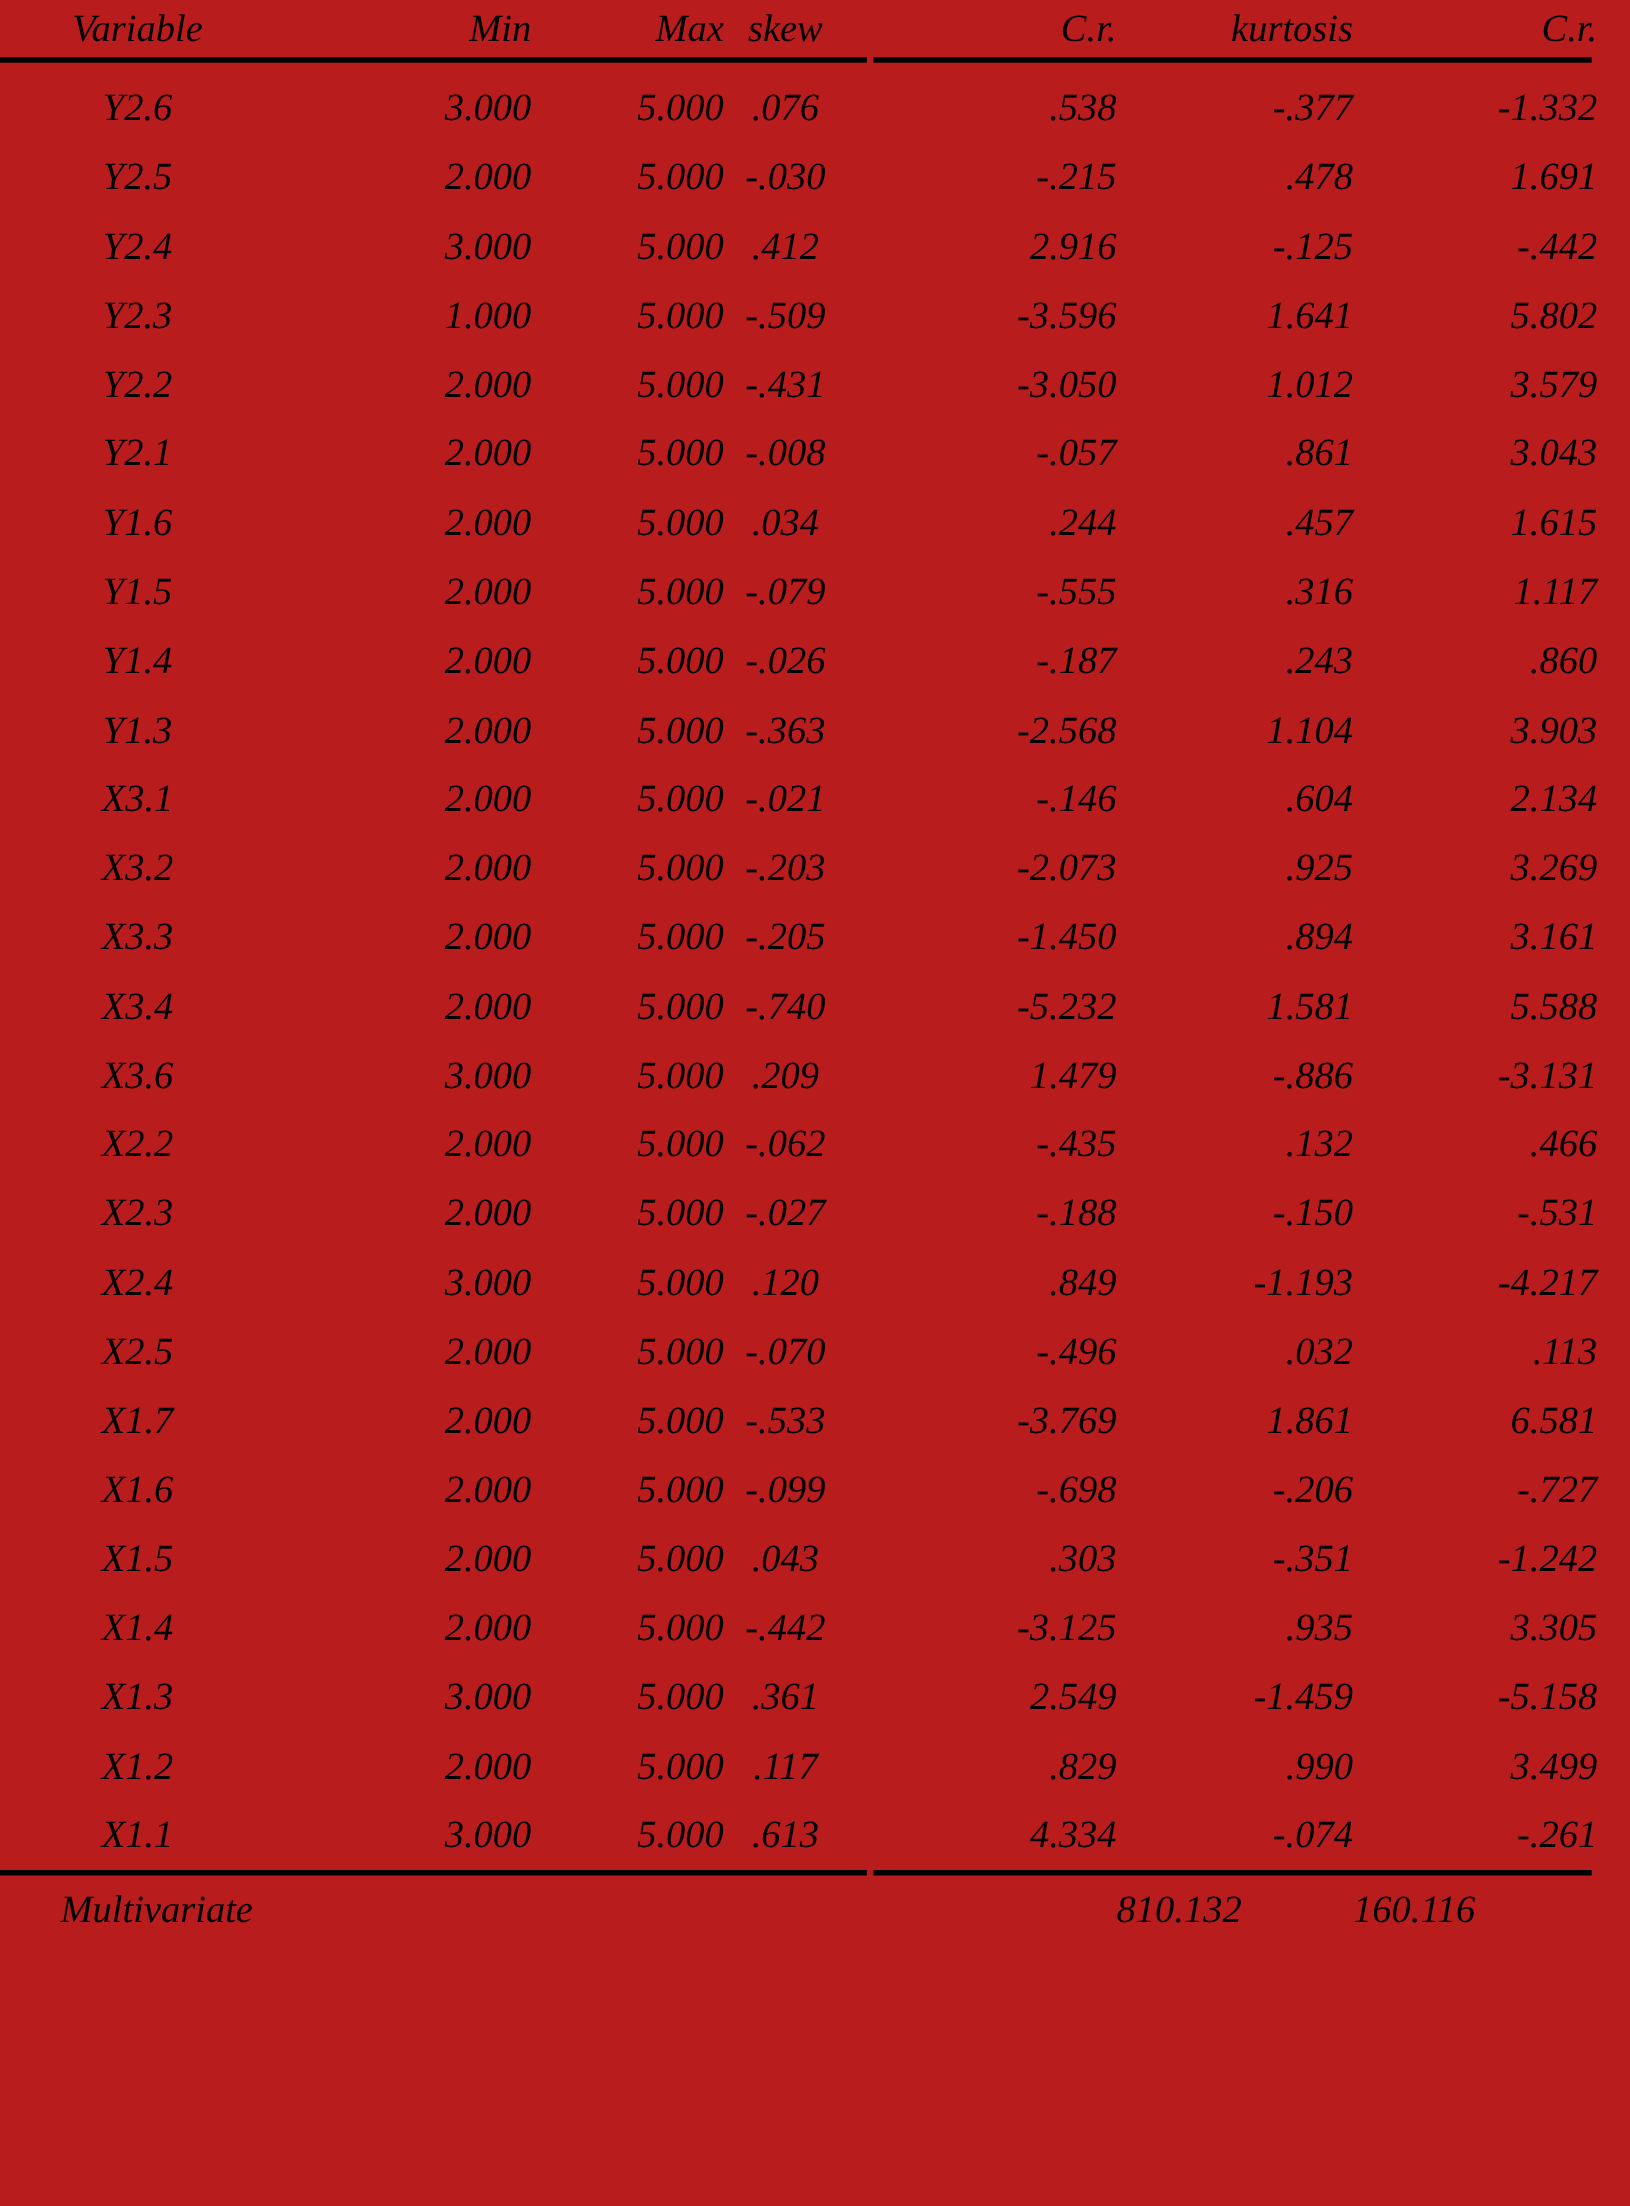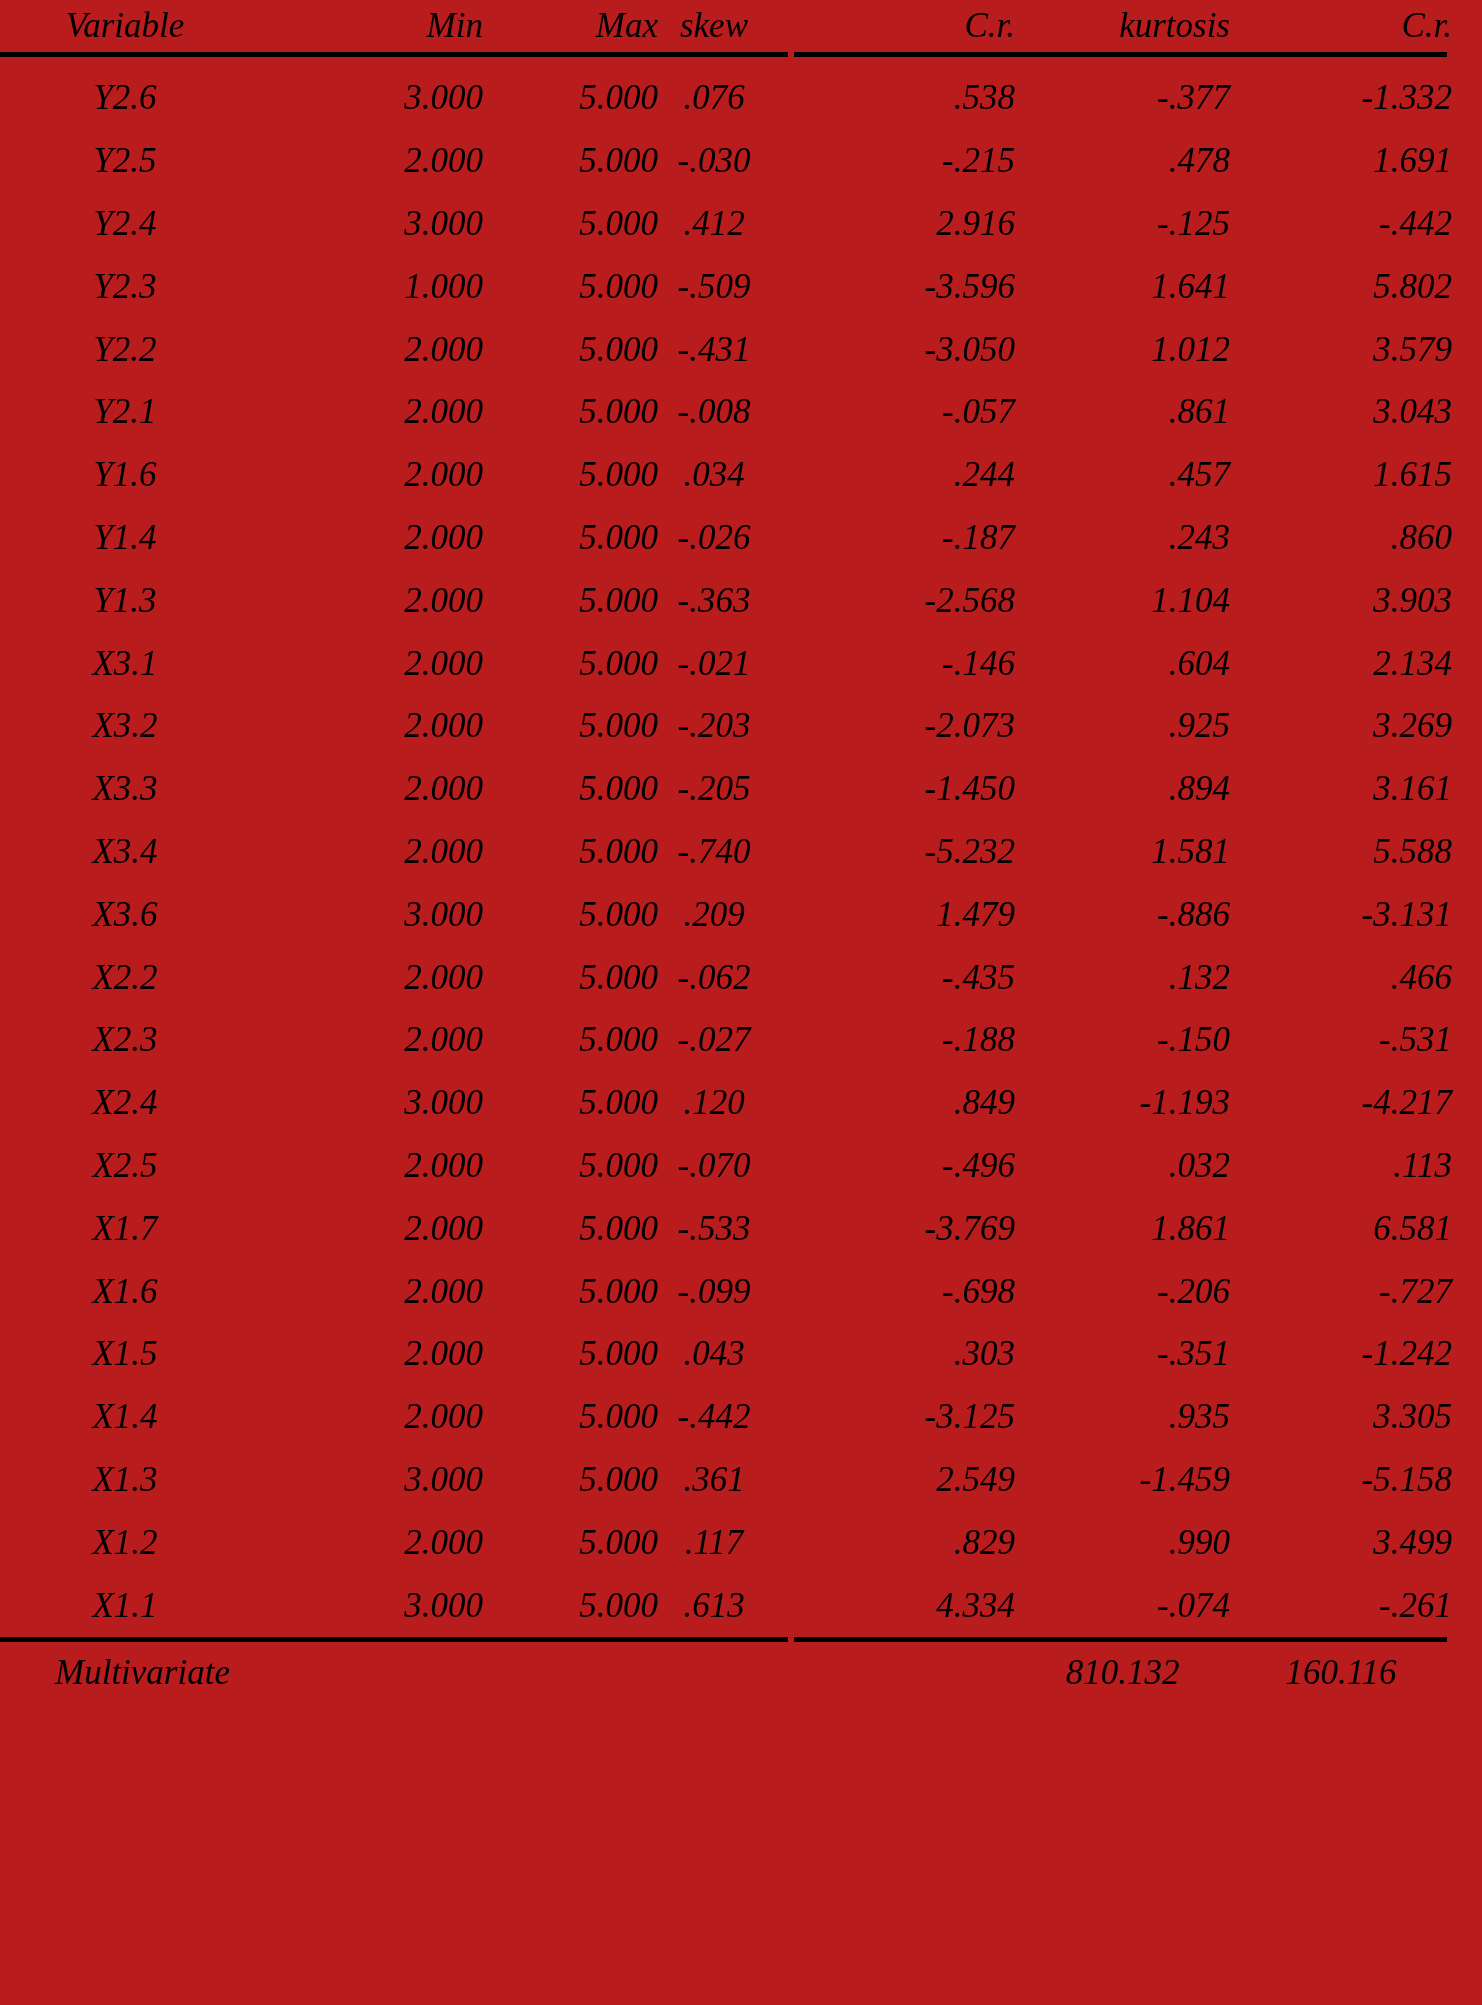"Y1.5" tr.data-row { html: none -> <tr> <td>Y1.5</td> <td>2.000</td> <td>5.000</td> <td>-.079</td> <td>-.555</td> <td>.316</td> <td>1.117</td> <td></td> </tr> }
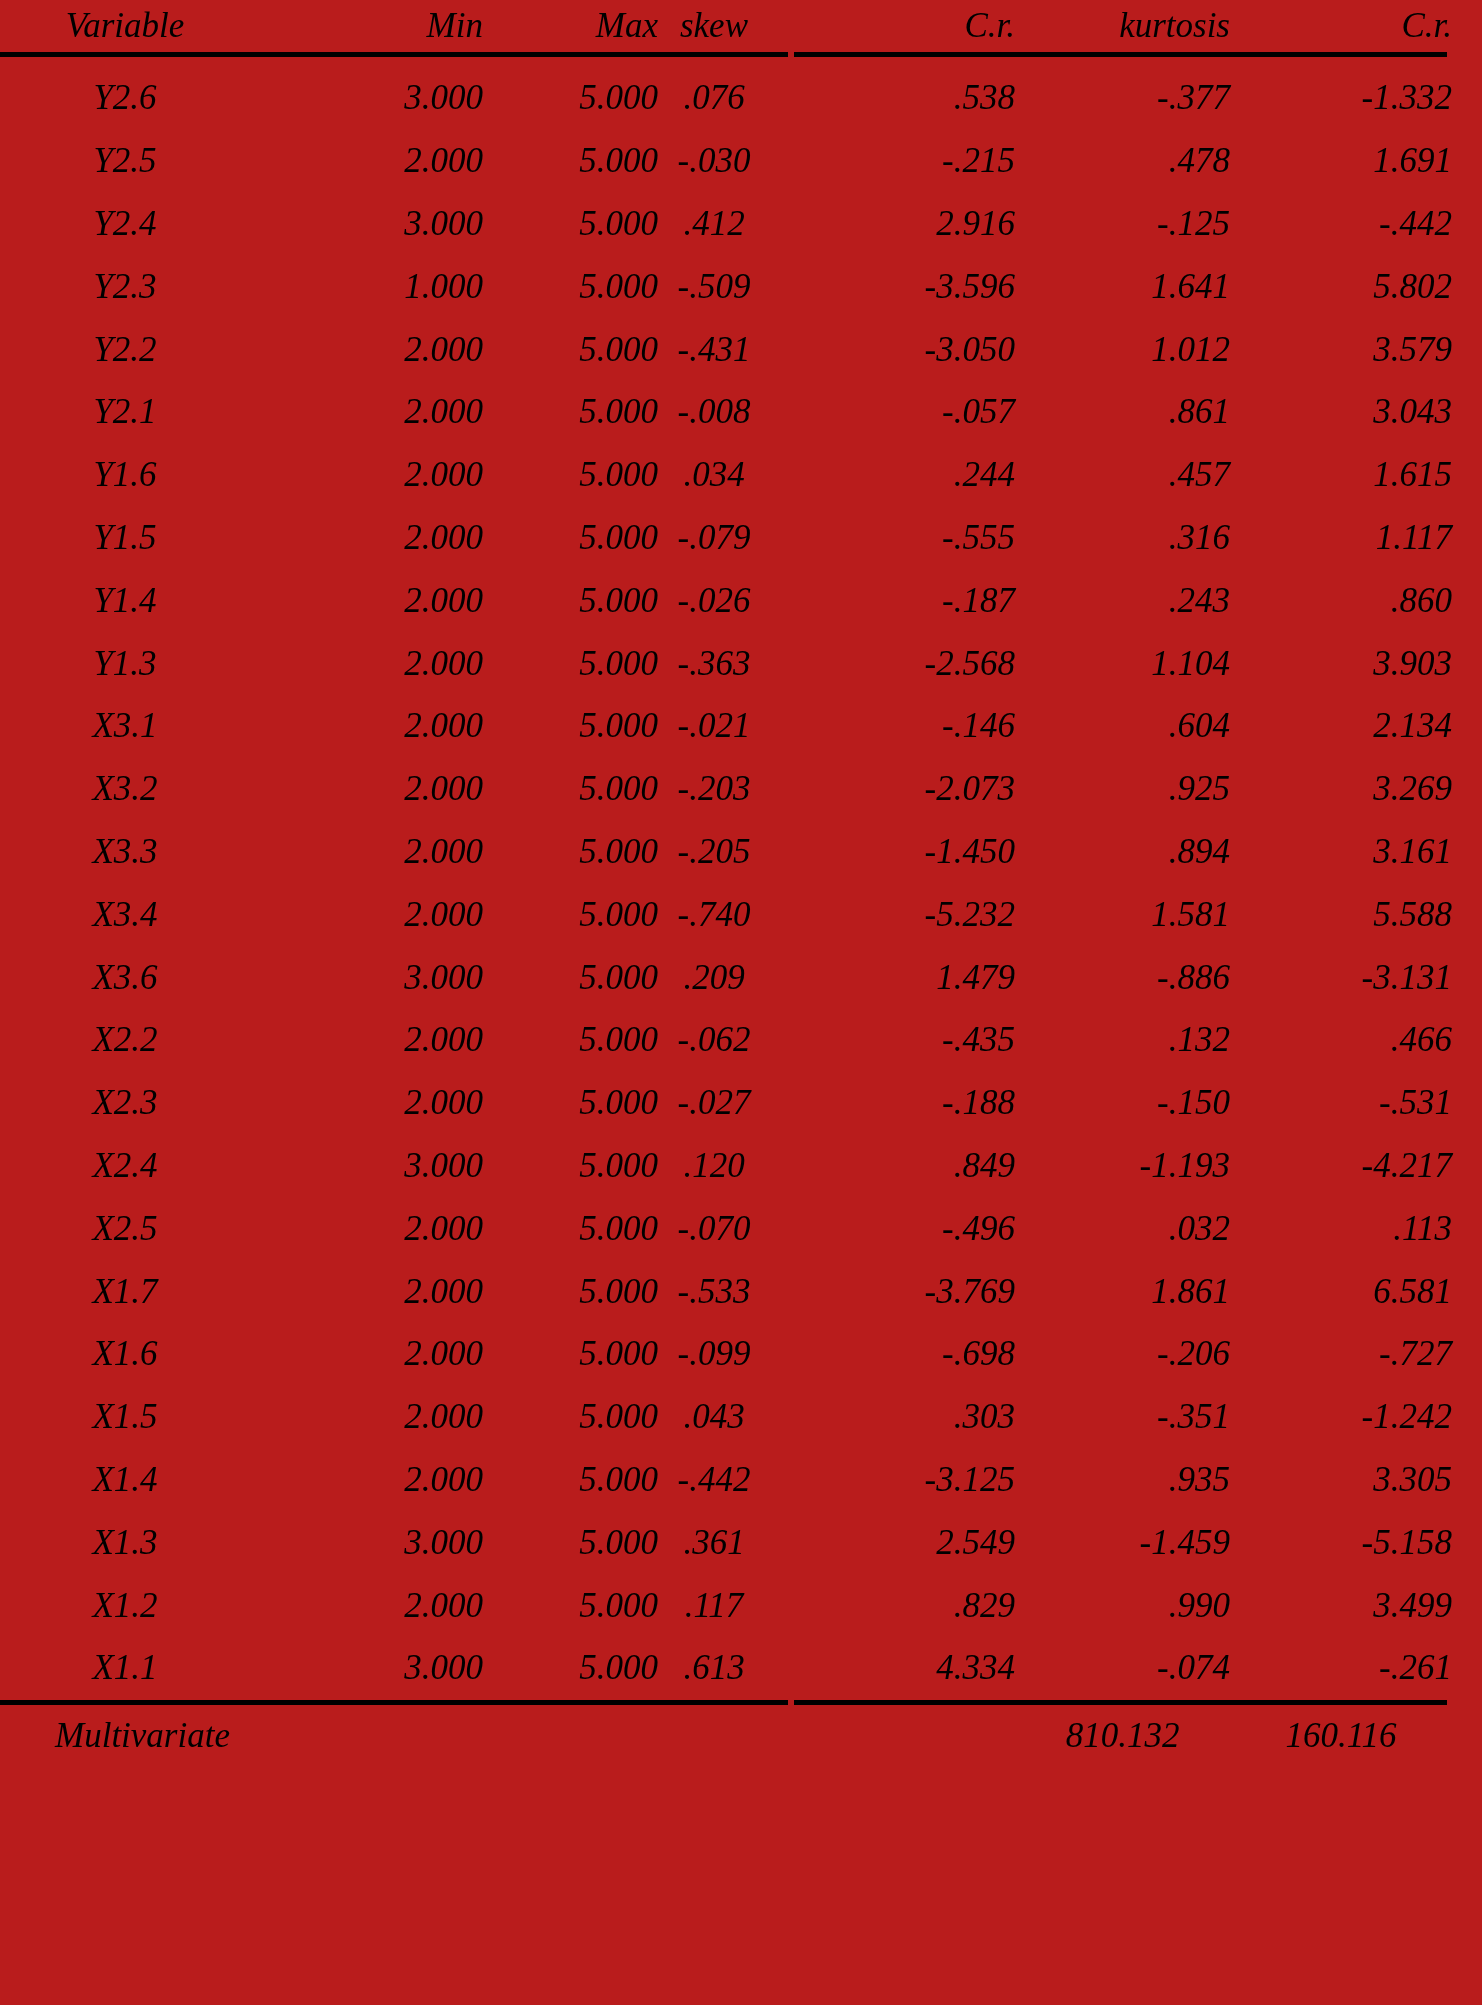"810.132" .footer-value { text-align: center -> left }
